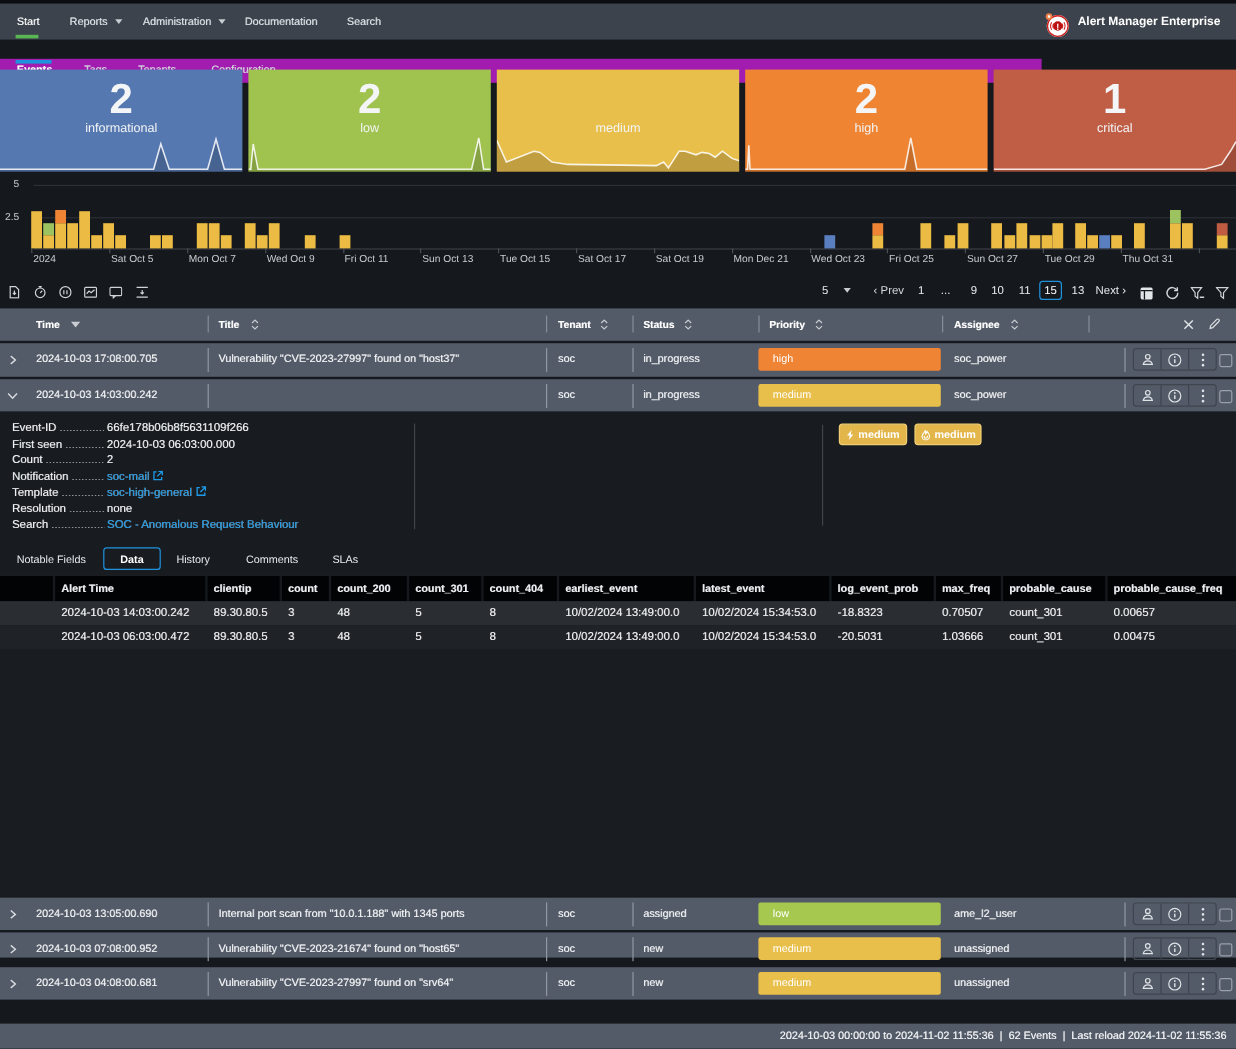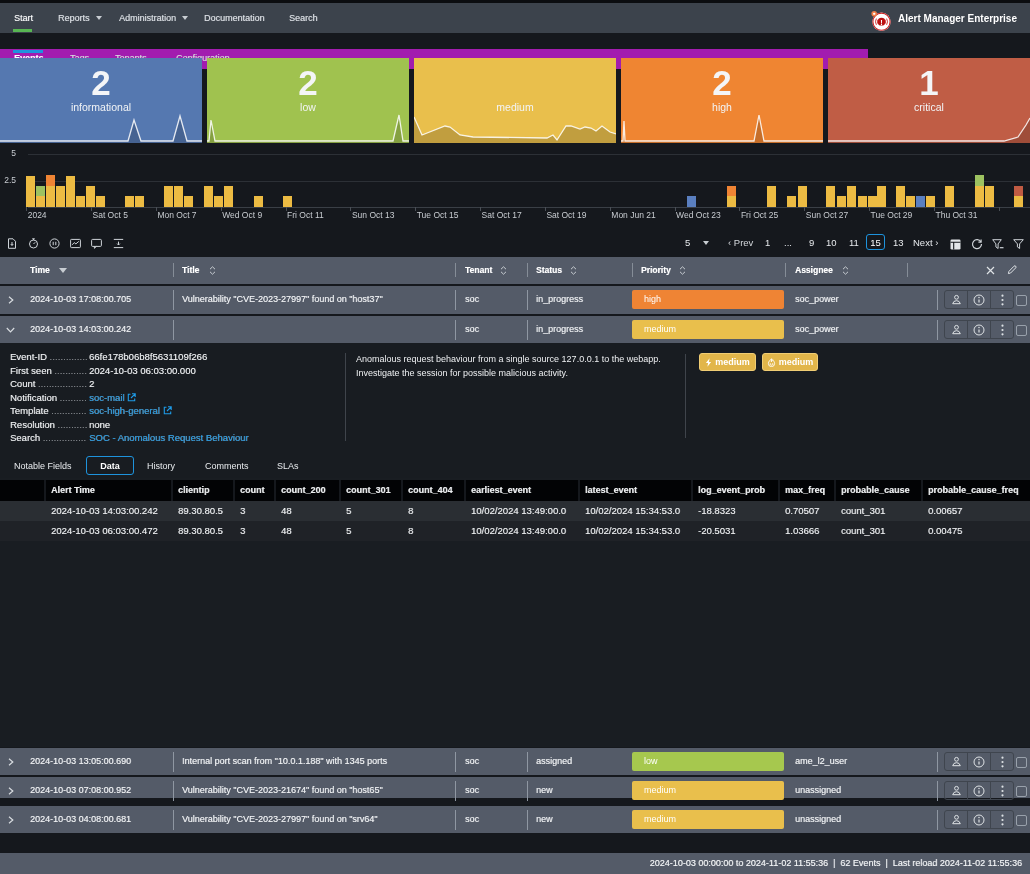"Mon Jun 21" div.xlab { text: Jun -> Dec }
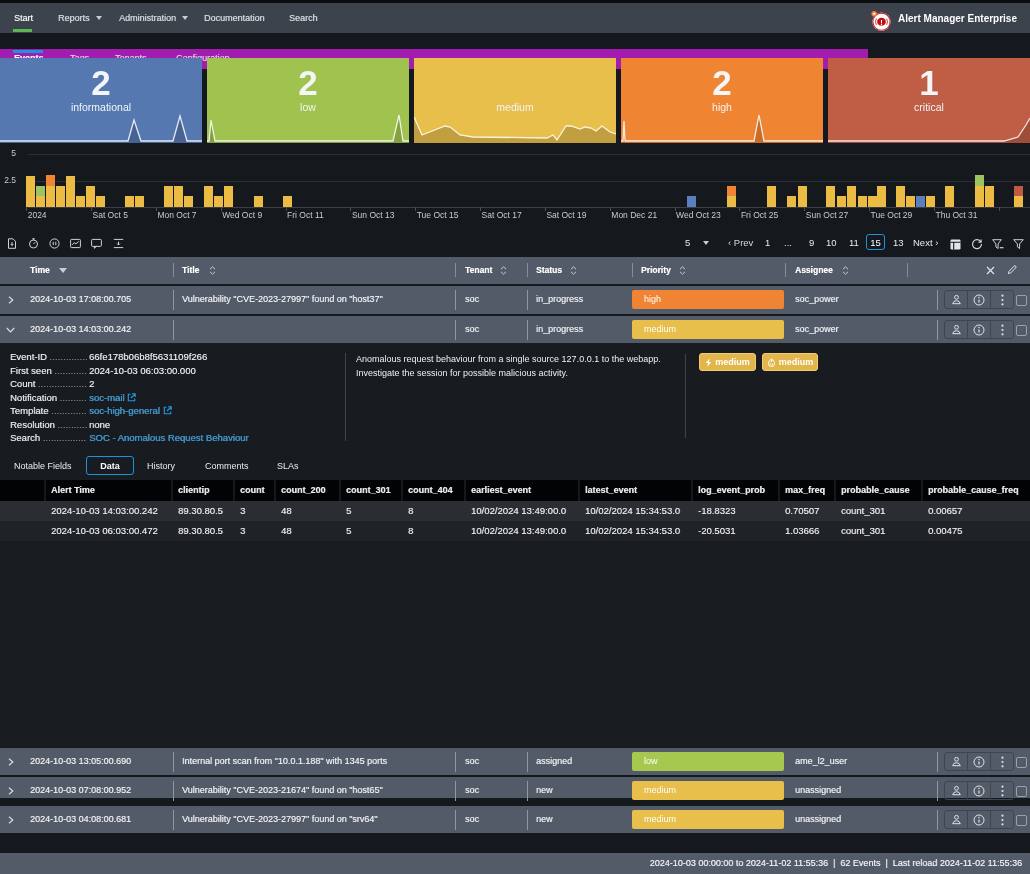"Anomalous request behaviour from a" div { html: <div>Anomalous request behaviour from a single source 127.0.0.1 to the webapp.<br>Investigate the session for possible malicious activity.</div> -> none }
